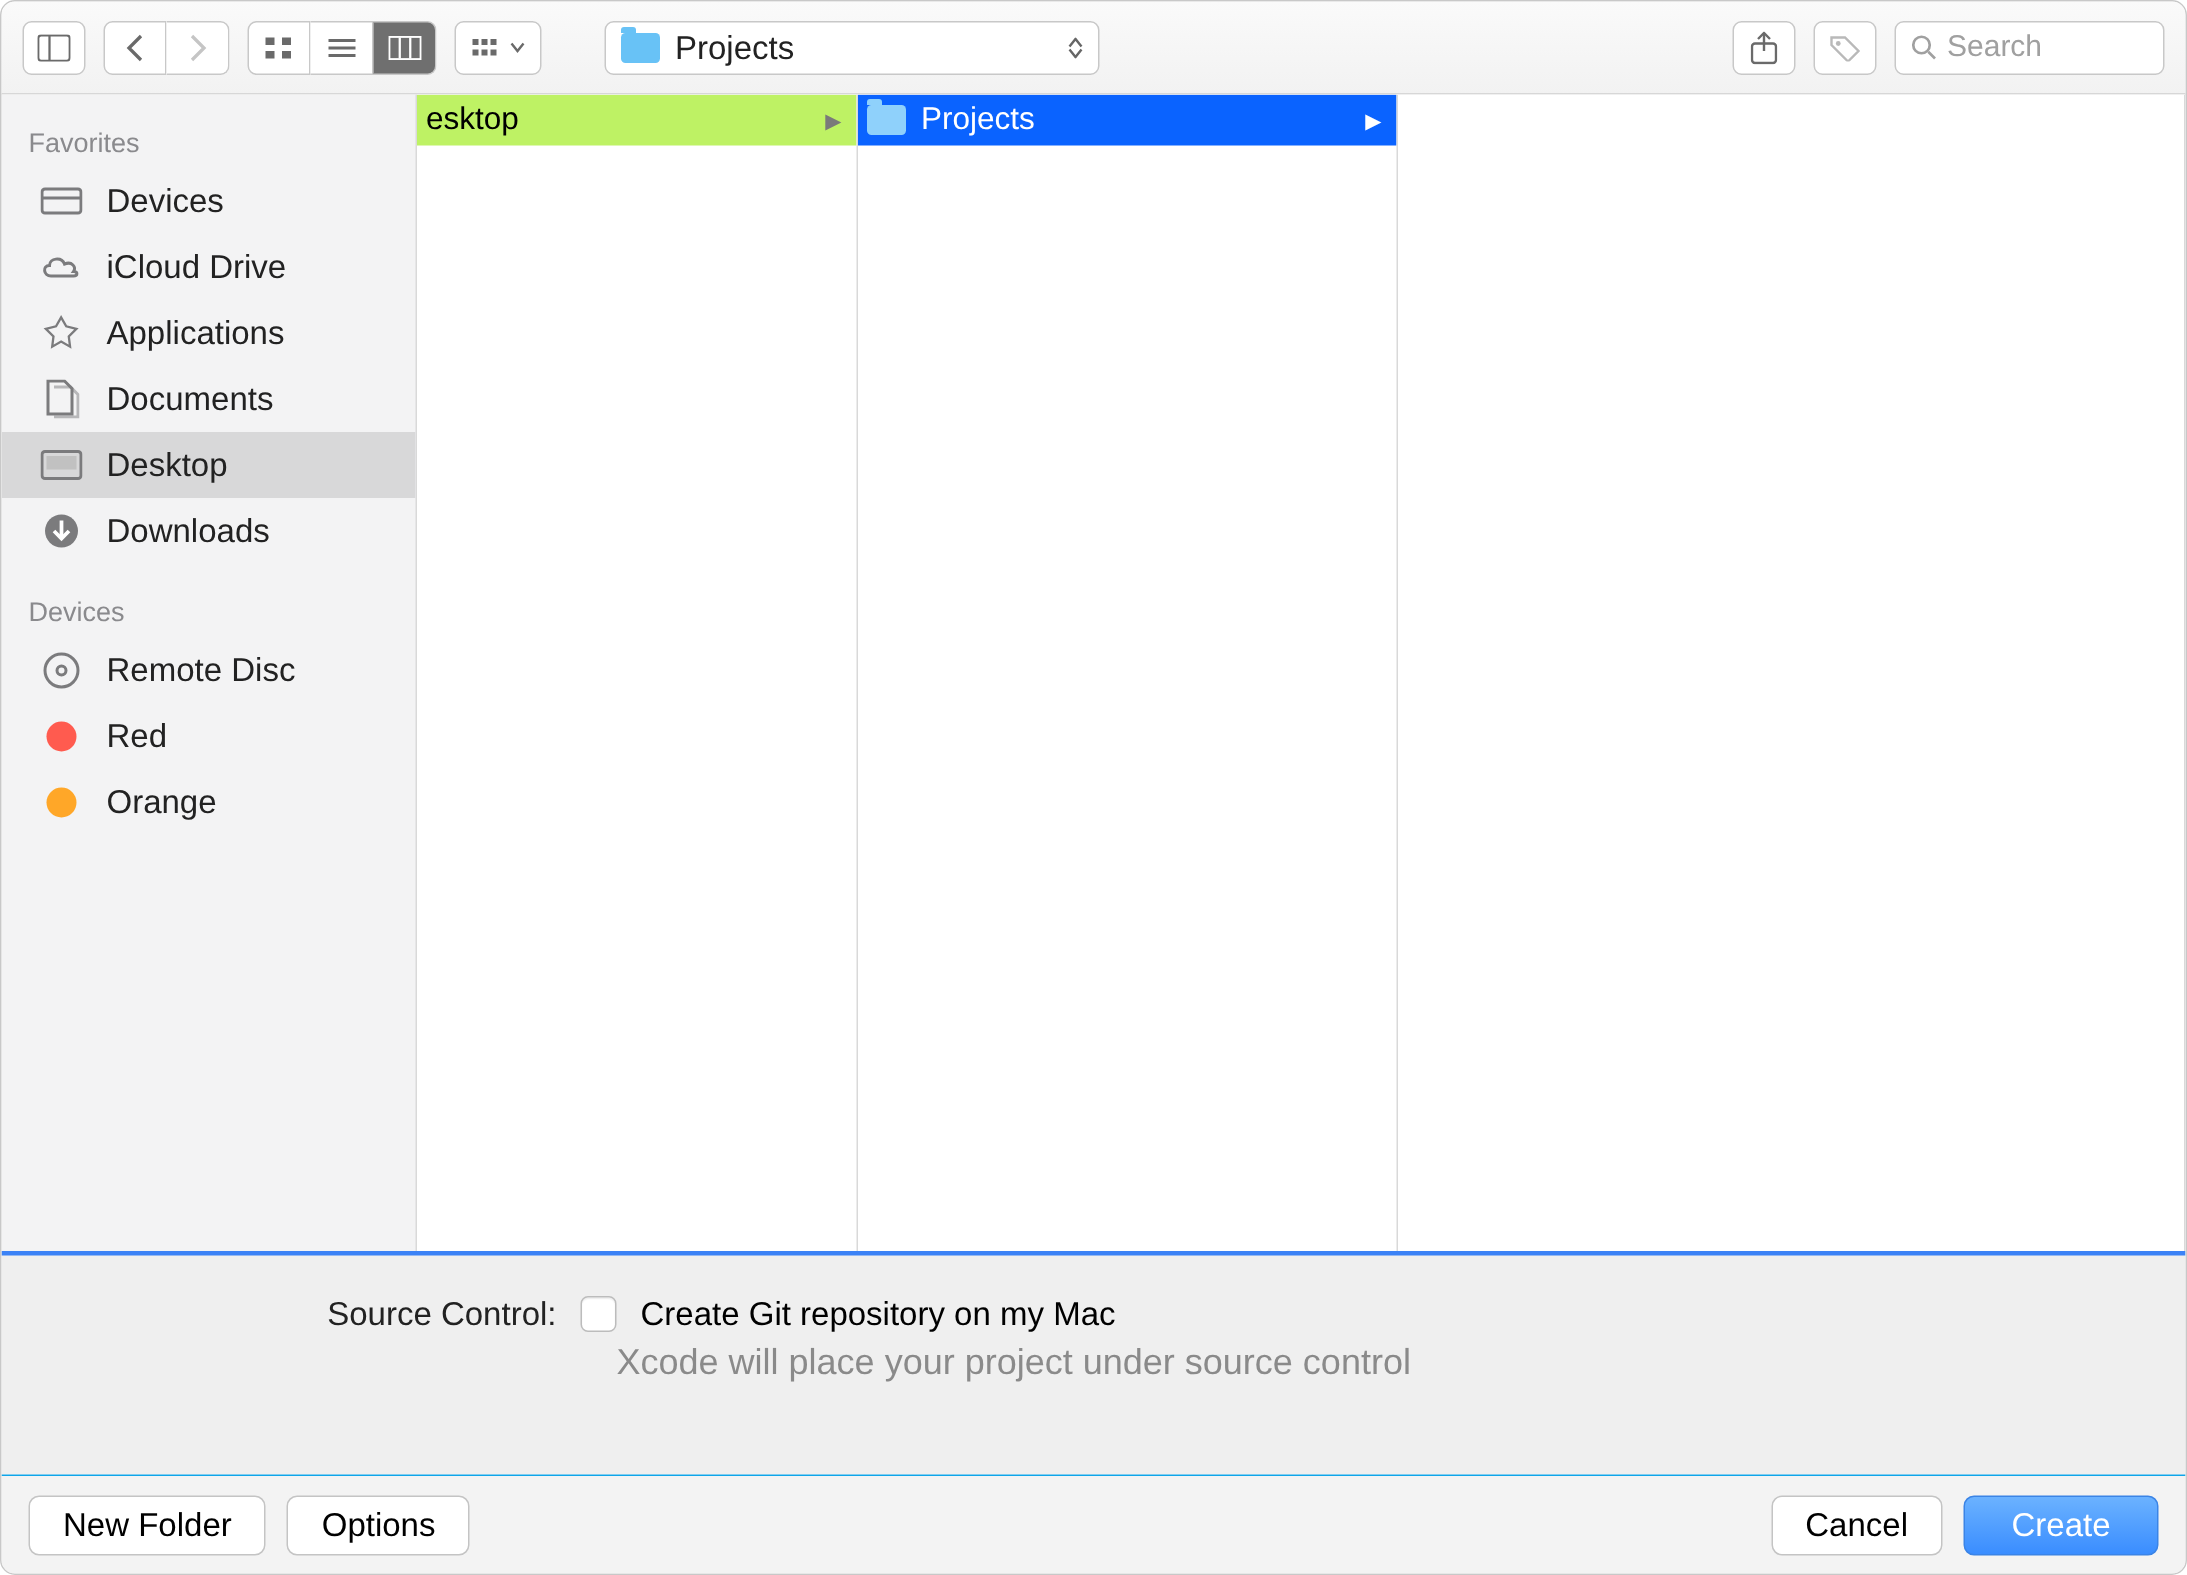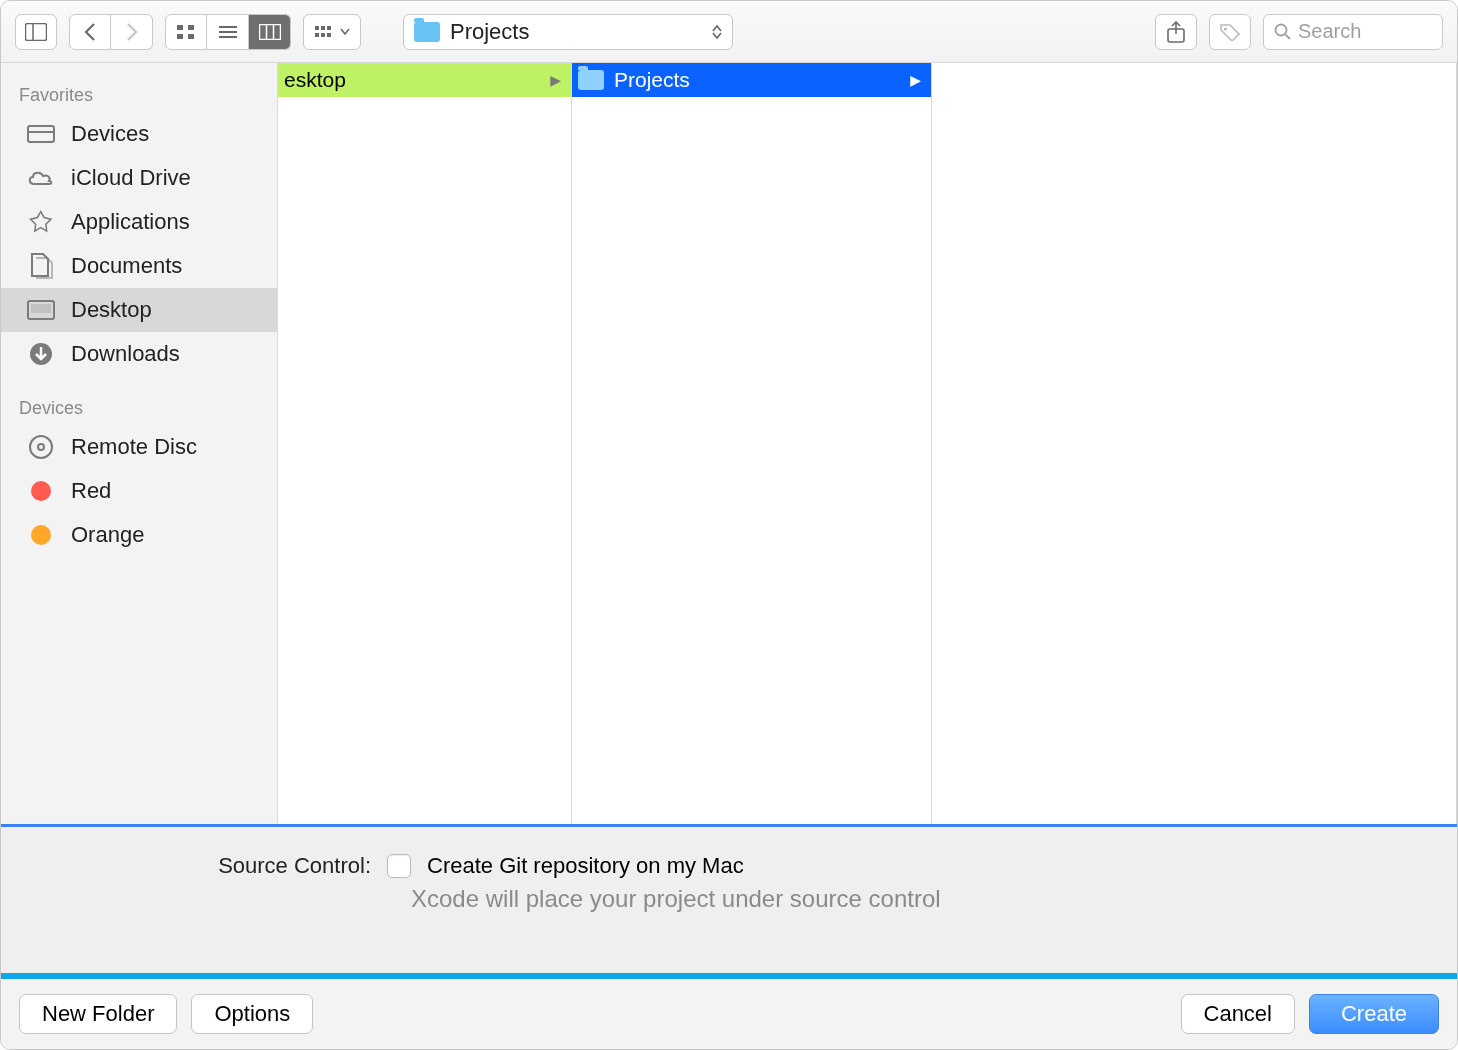"New Folder" .bottom { border-top: 6px solid #0ea5e9 -> 1px solid #0ea5e9; height: 76px -> 66px }
